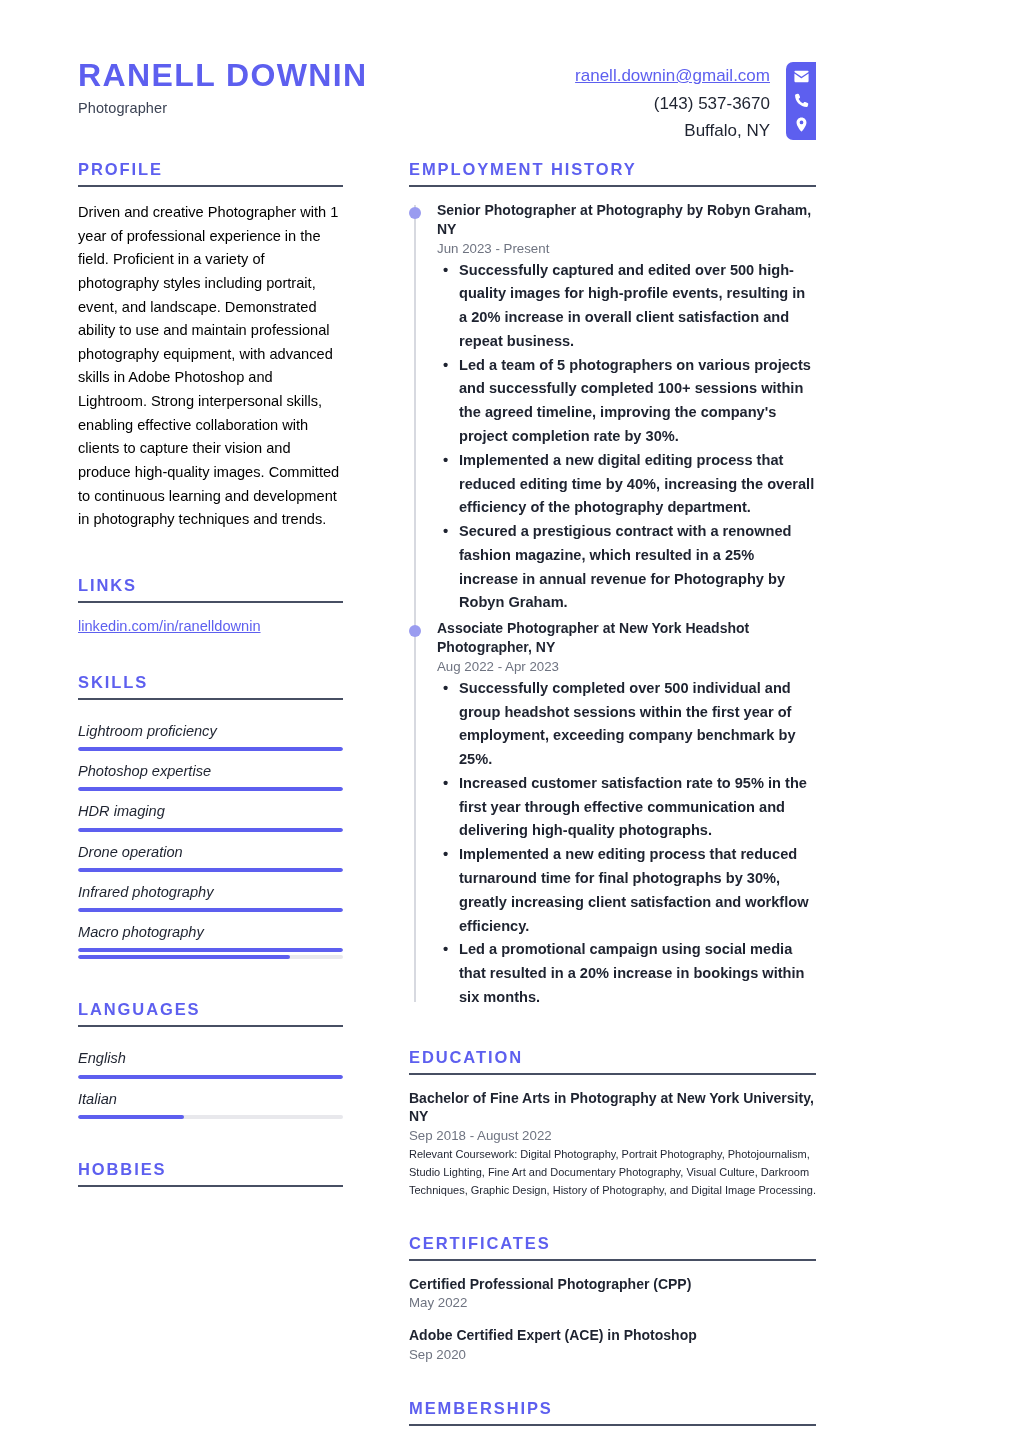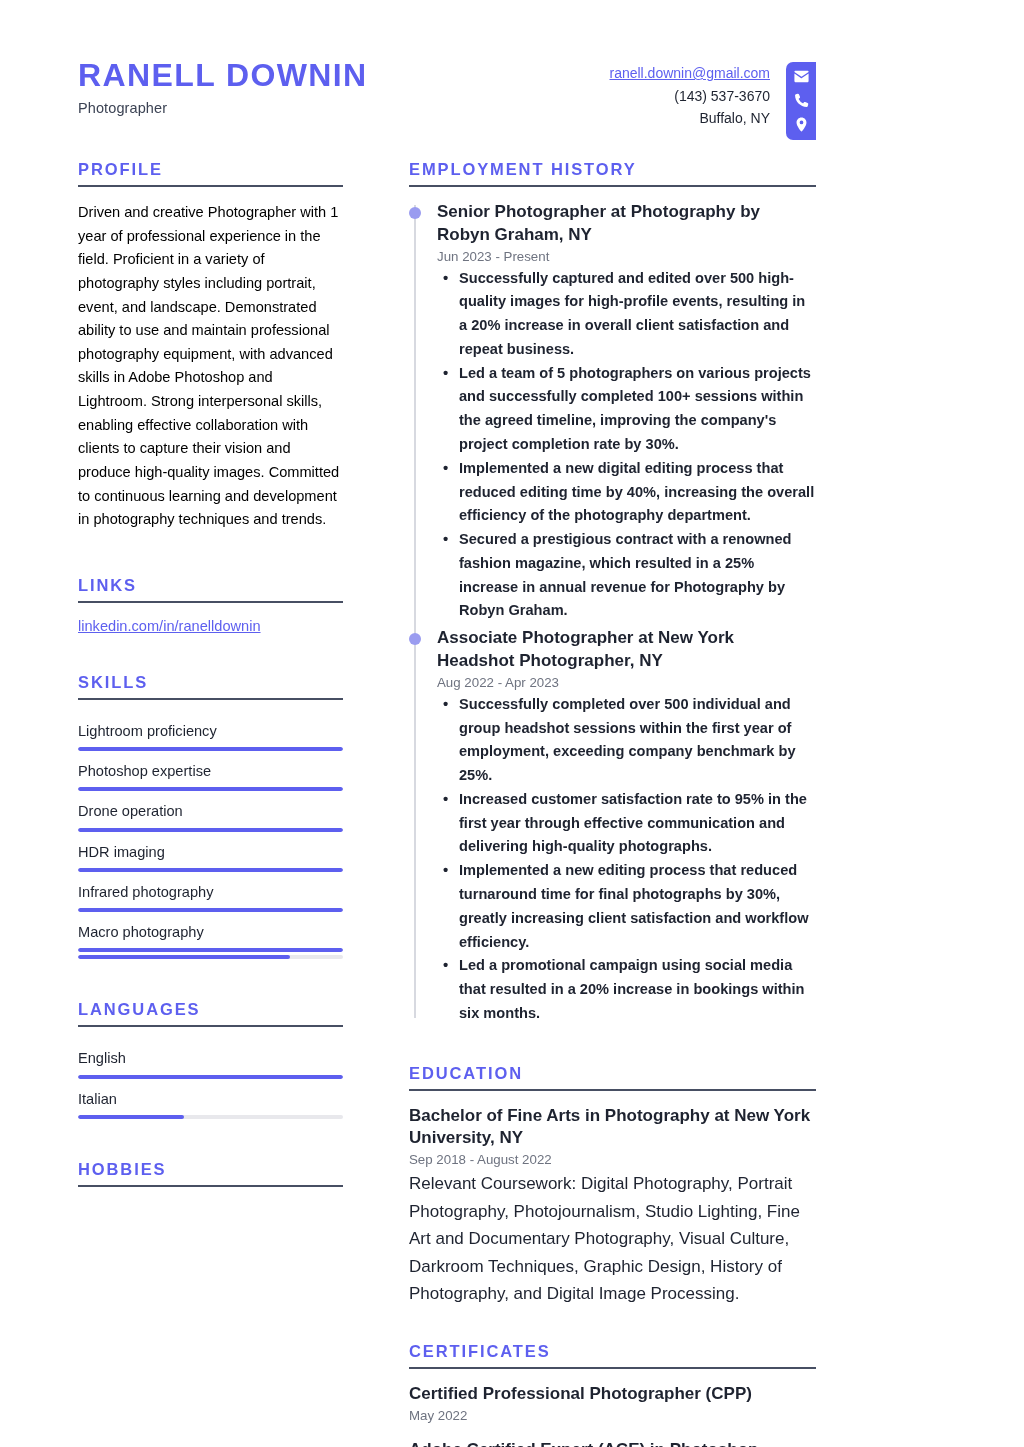"ranell.downin@gmail.com" .contact-block { font-size: 14px -> 17px }
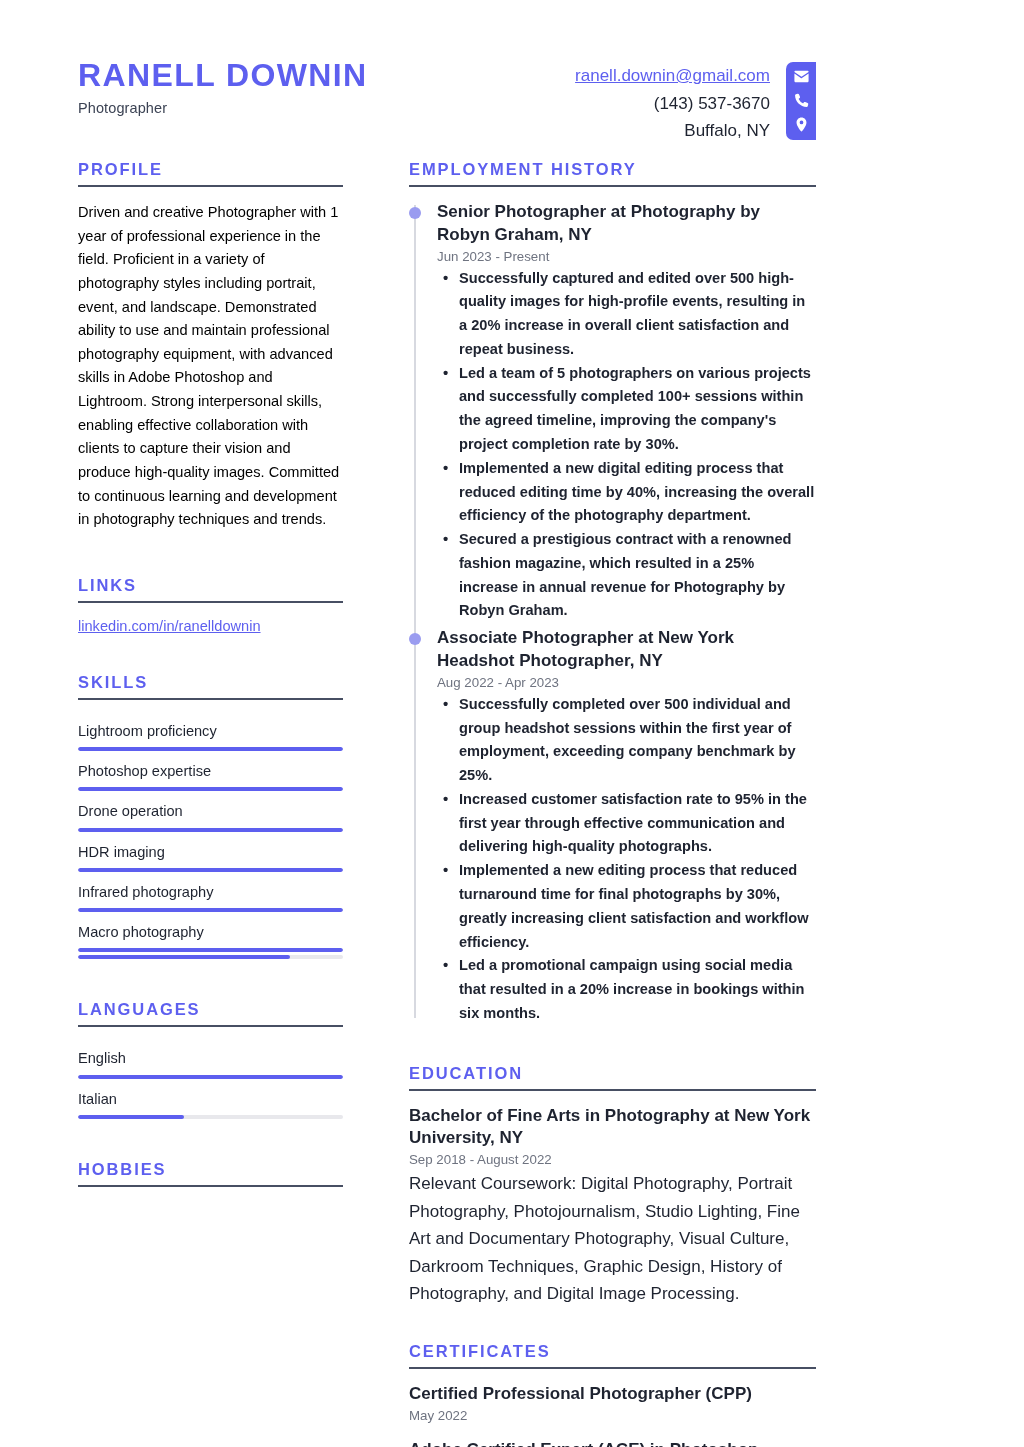"Senior Photographer at Photography by" .entry-title { font-size: 17px -> 14px }
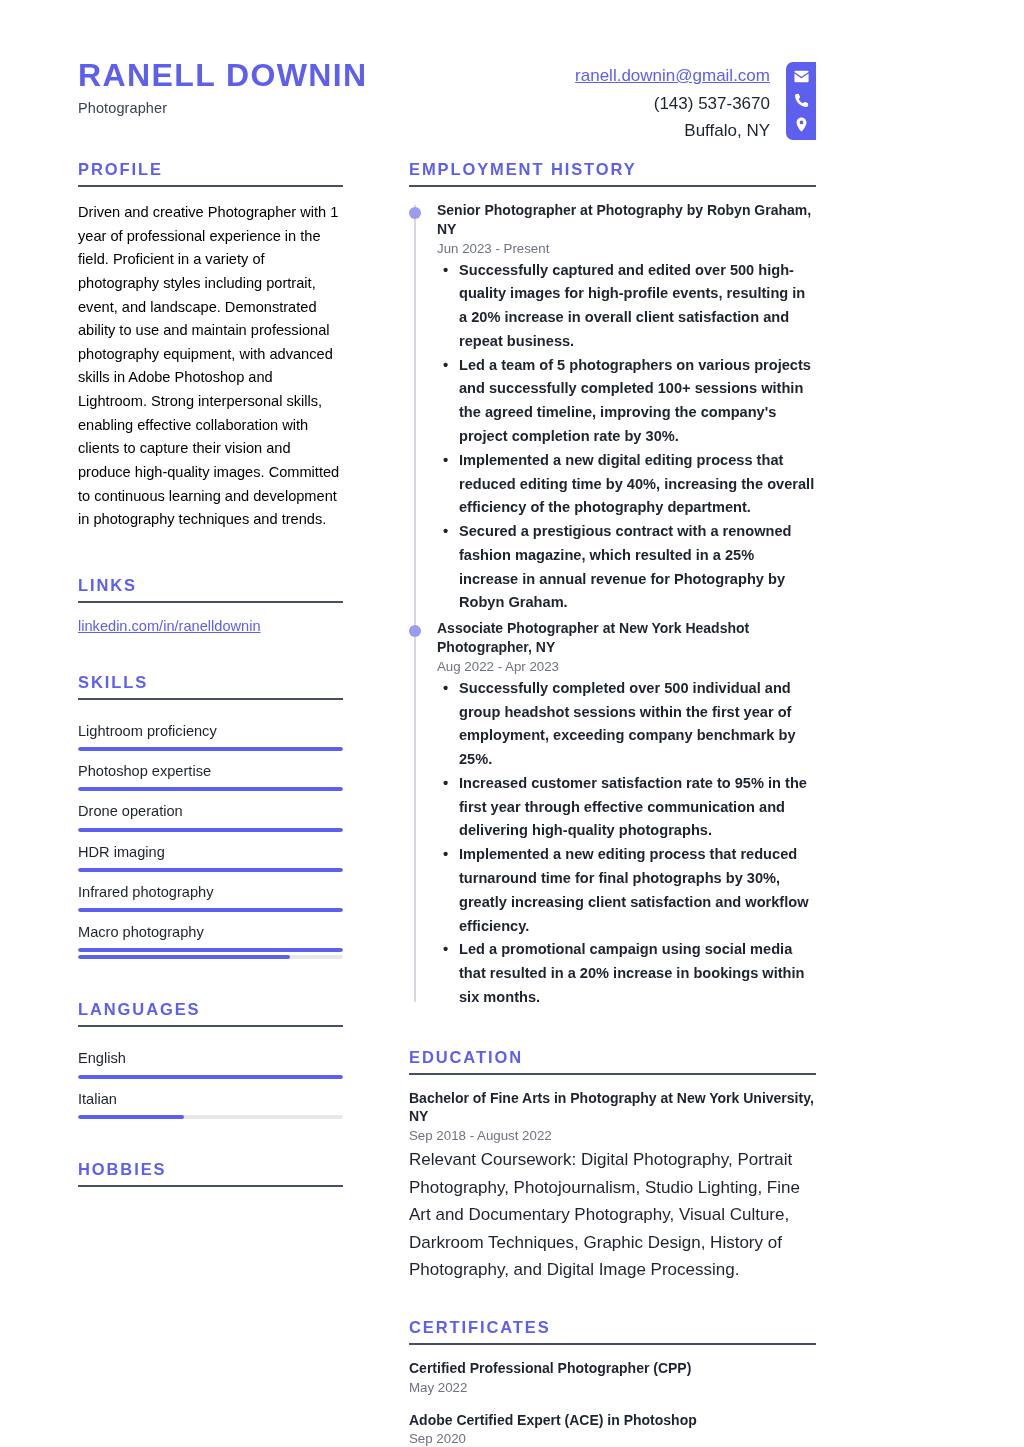"Lightroom proficiency" .meter-label { font-style: none -> italic }
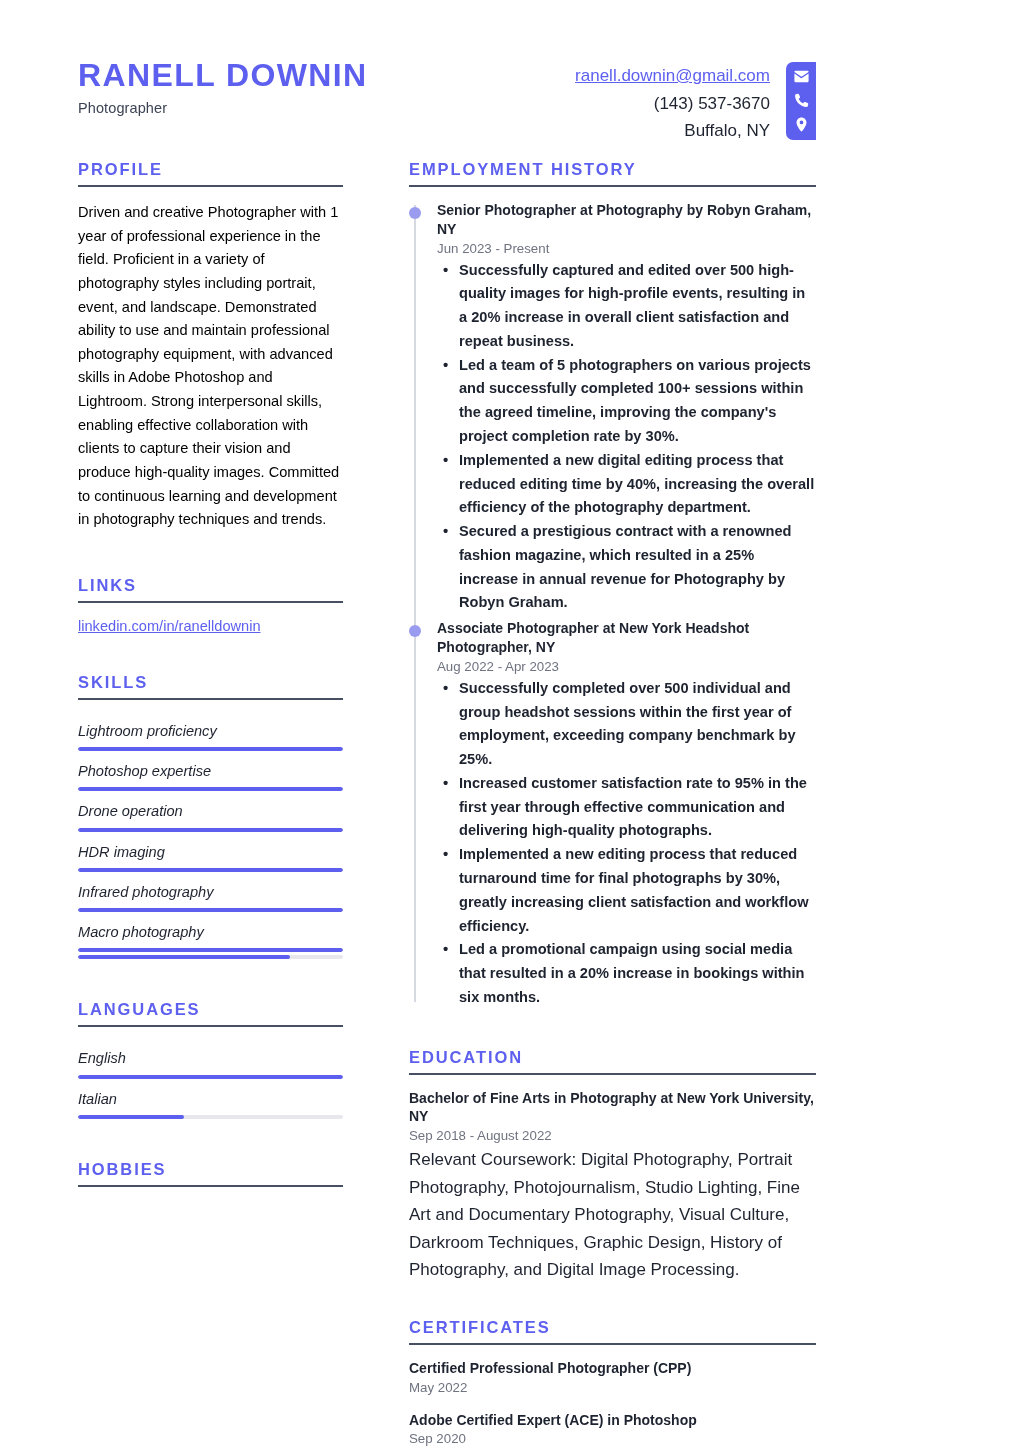"Drone operation" div.meter-row { order: before "HDR imaging" -> after "HDR imaging" }
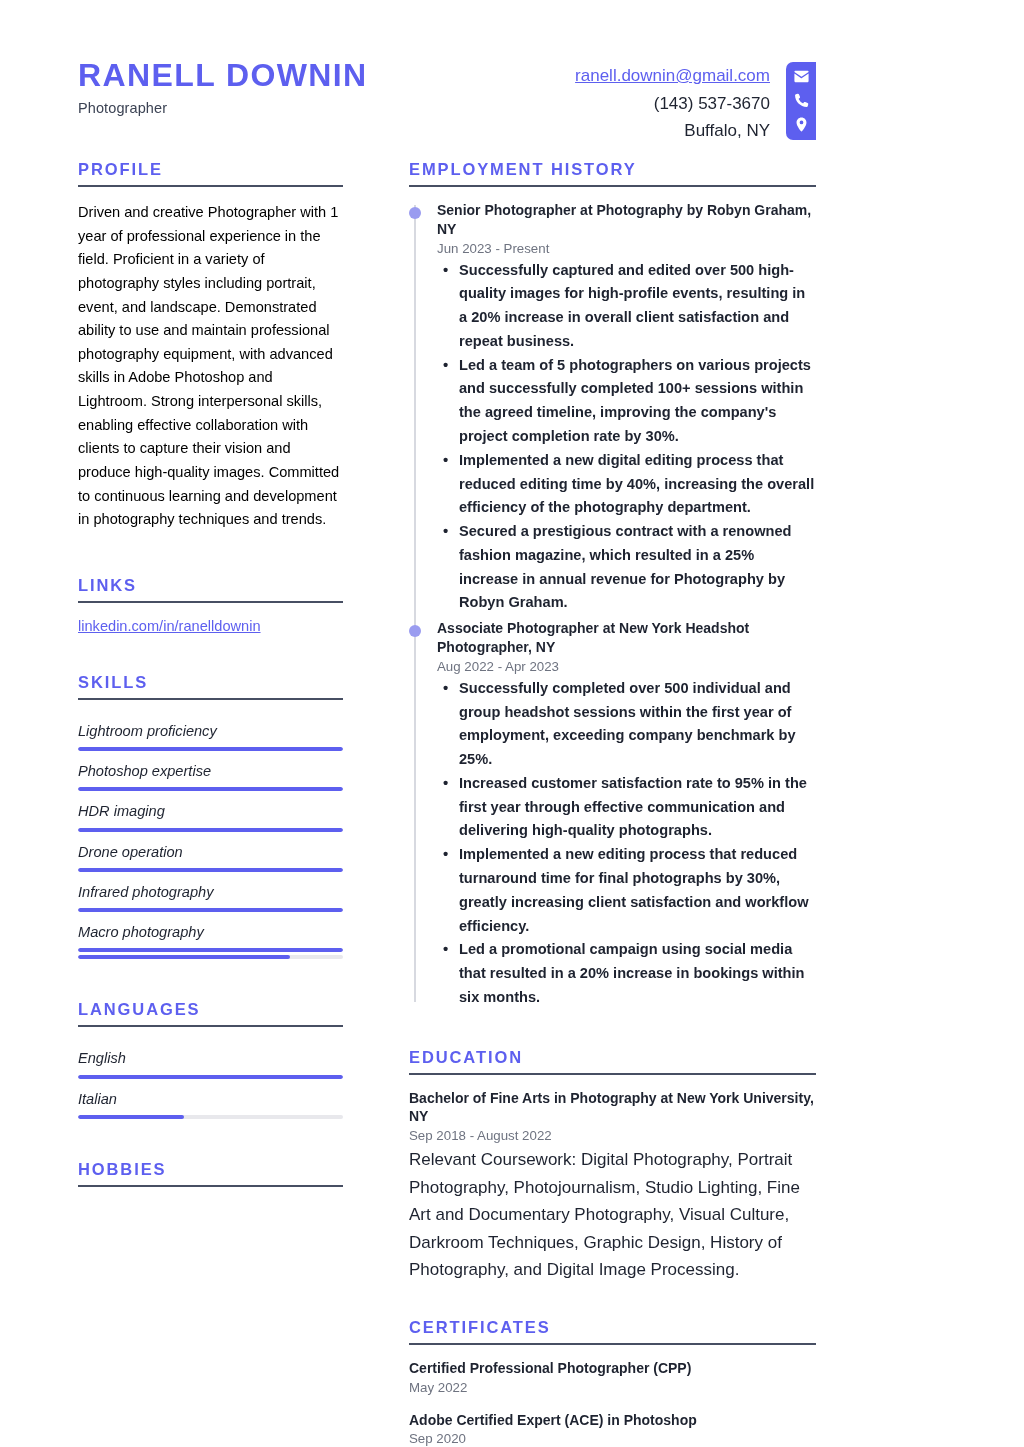"Relevant Coursework: Digital" .edu-desc { font-size: 17px -> 11px }
